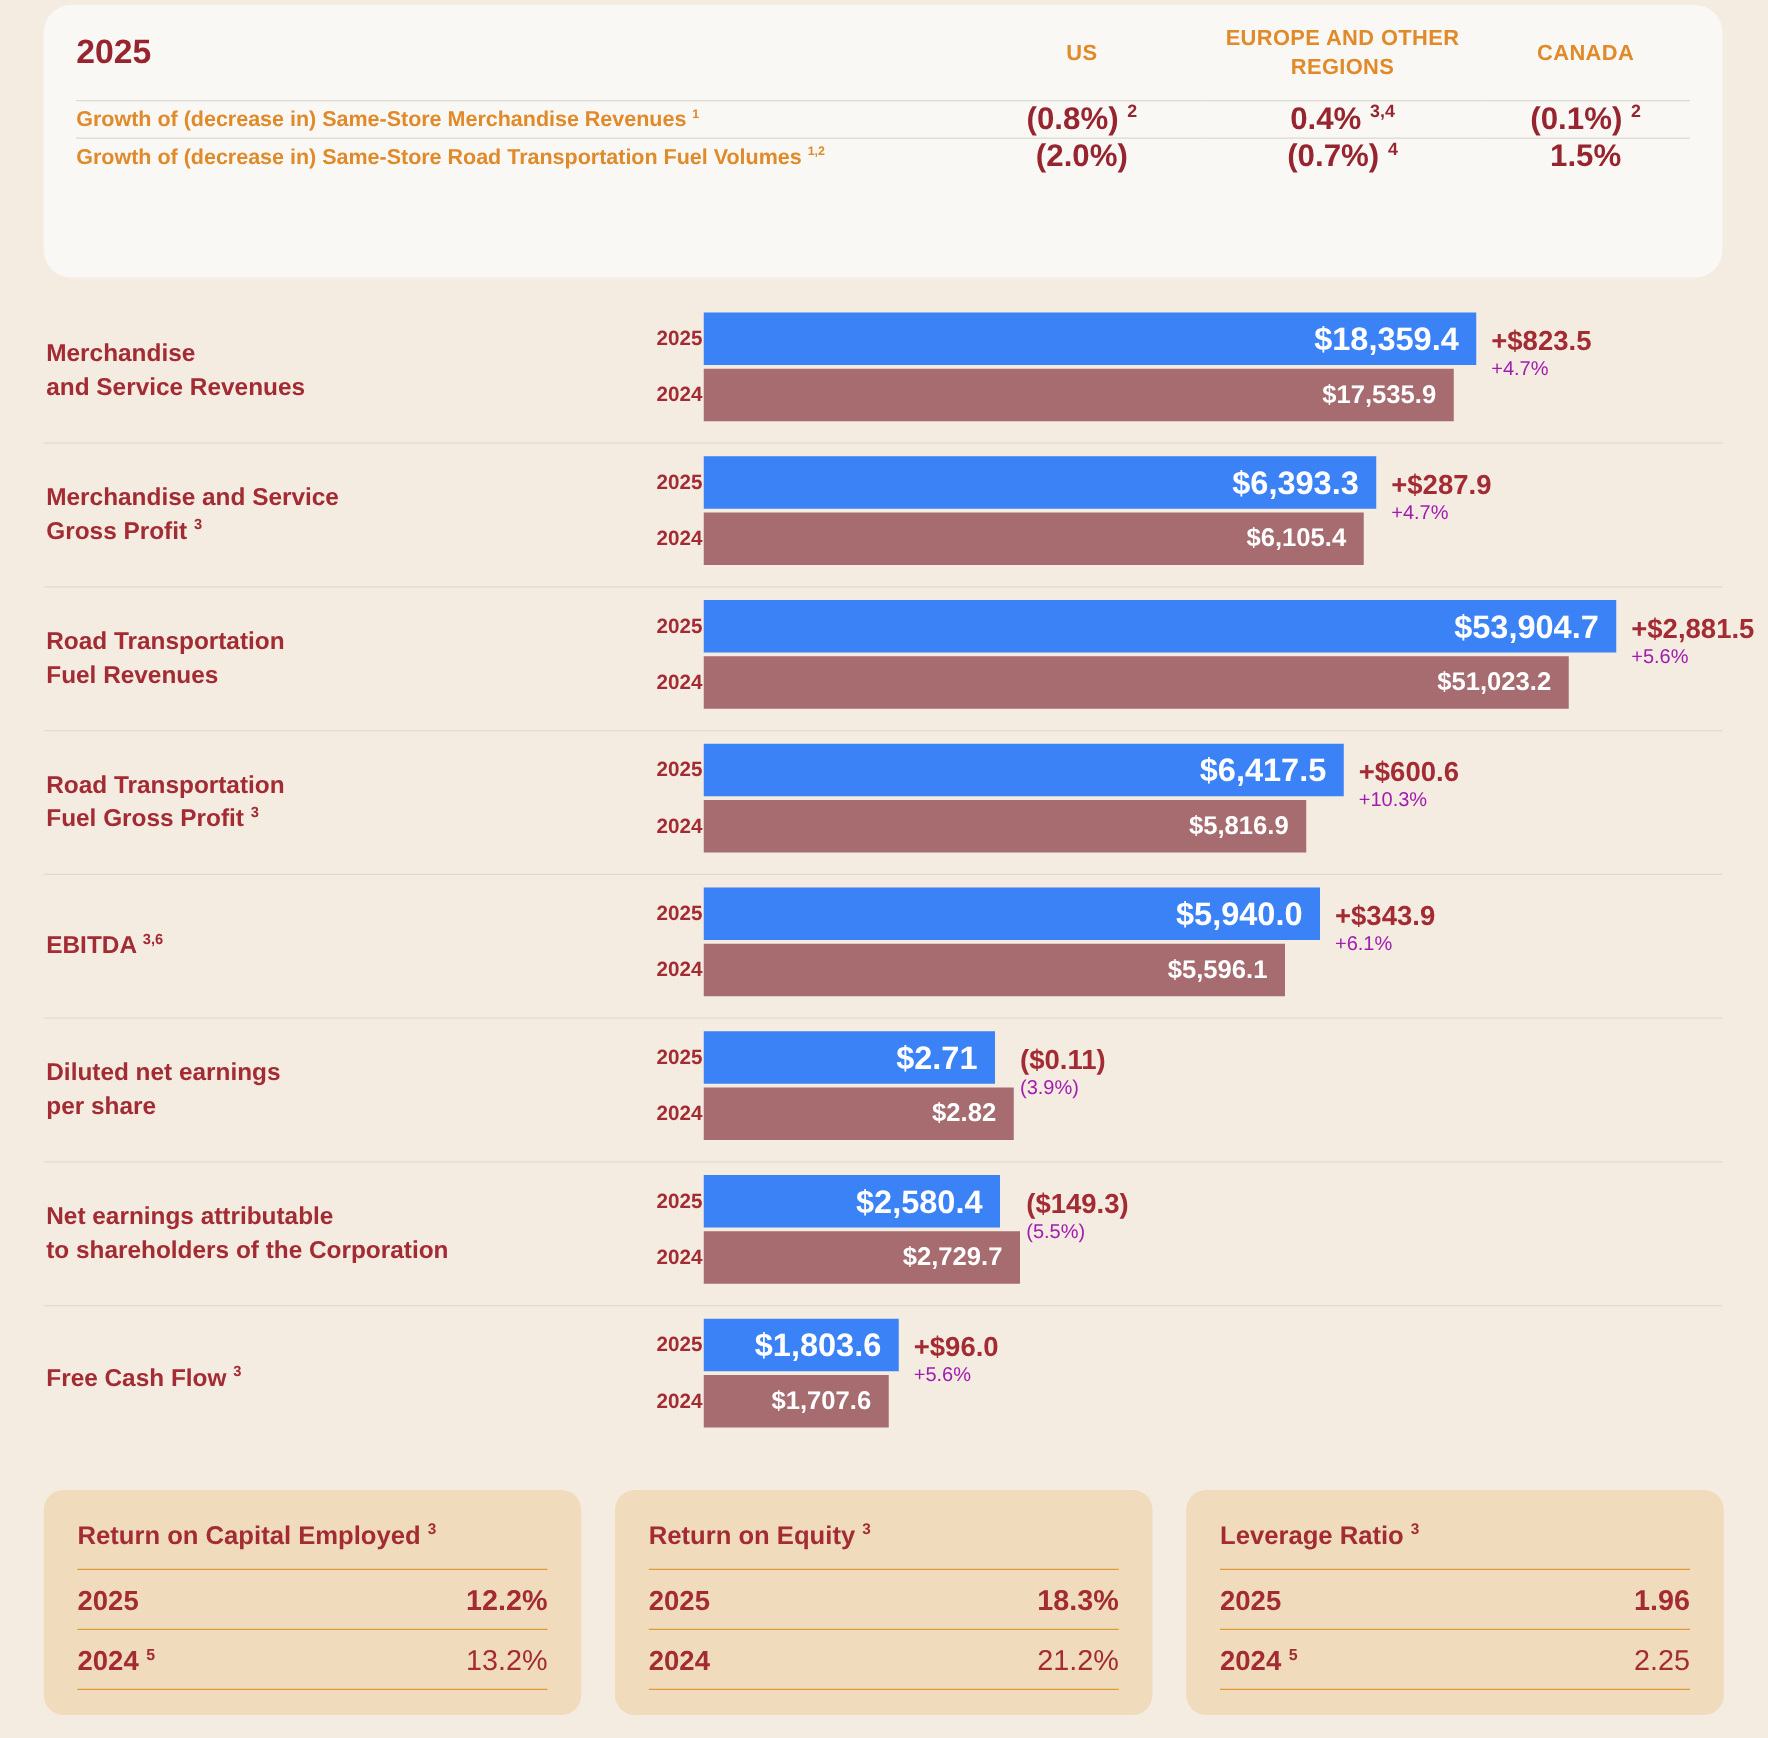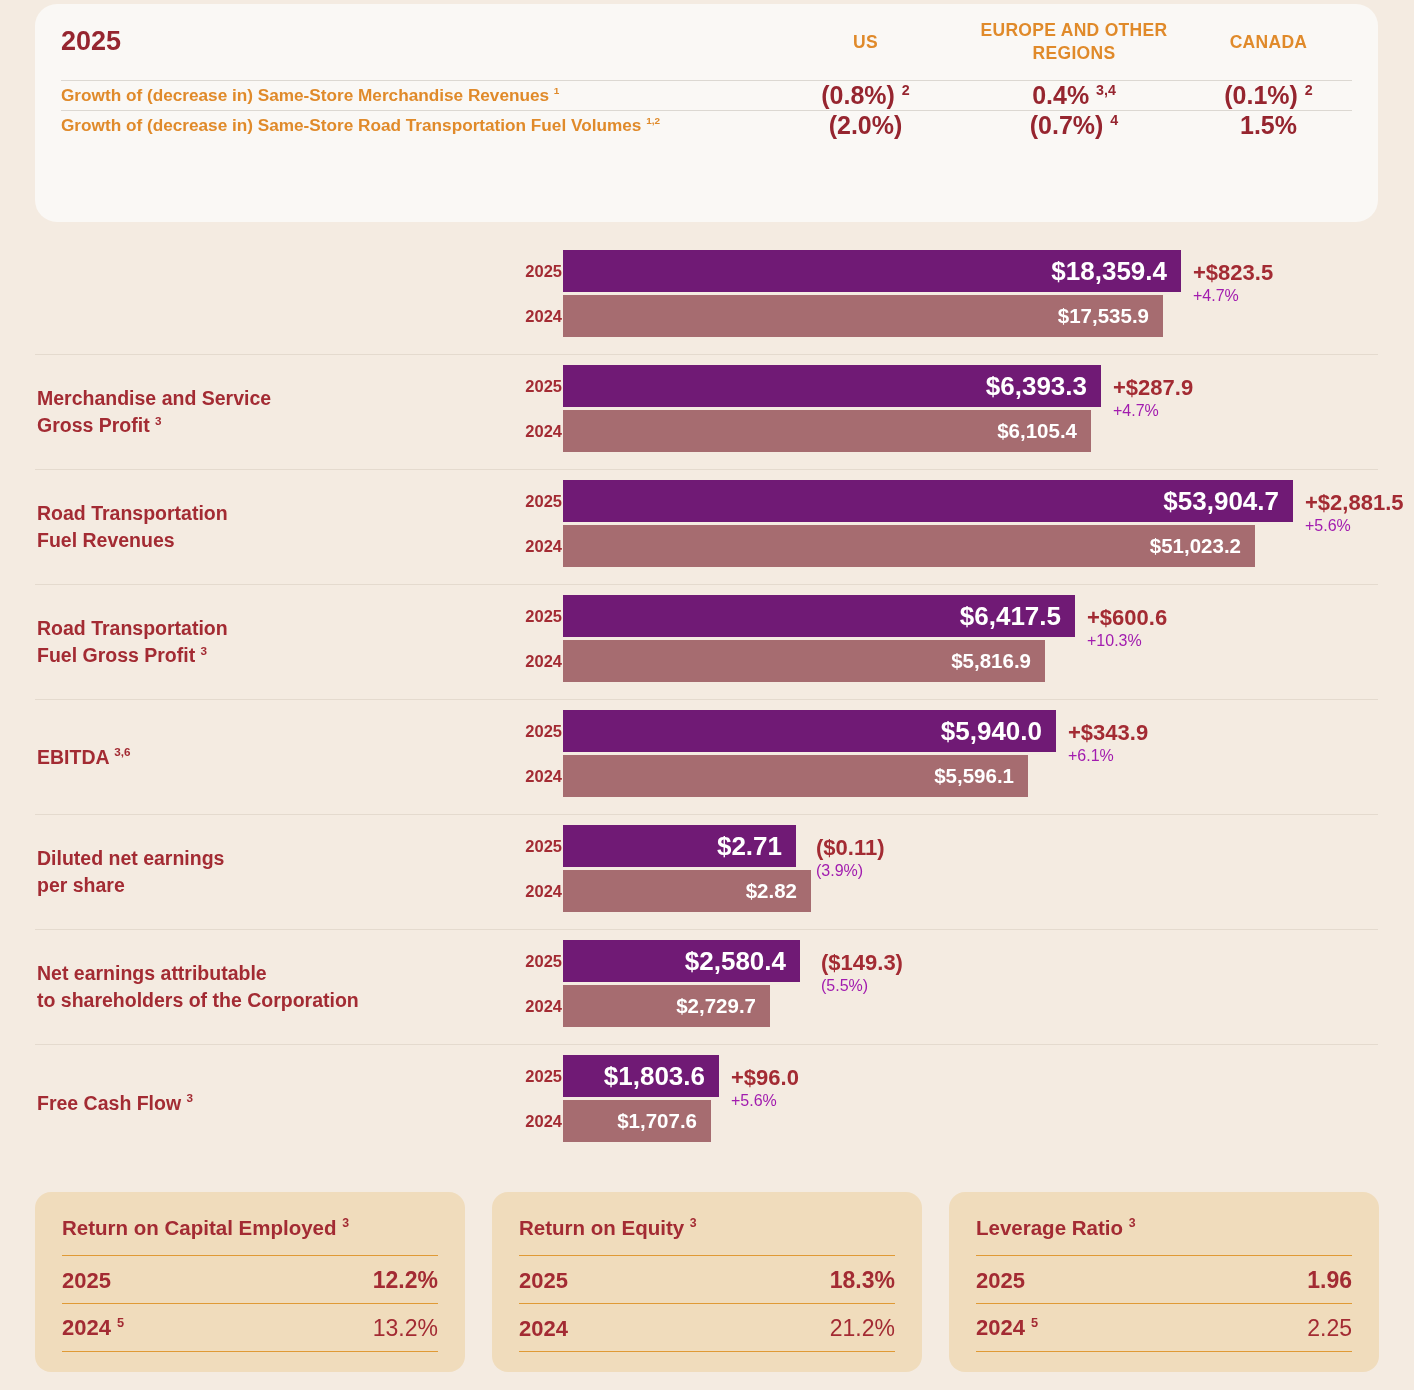"Merchandise" div.bname { html: none -> <div>Merchandise<br>and Service Revenues</div> }
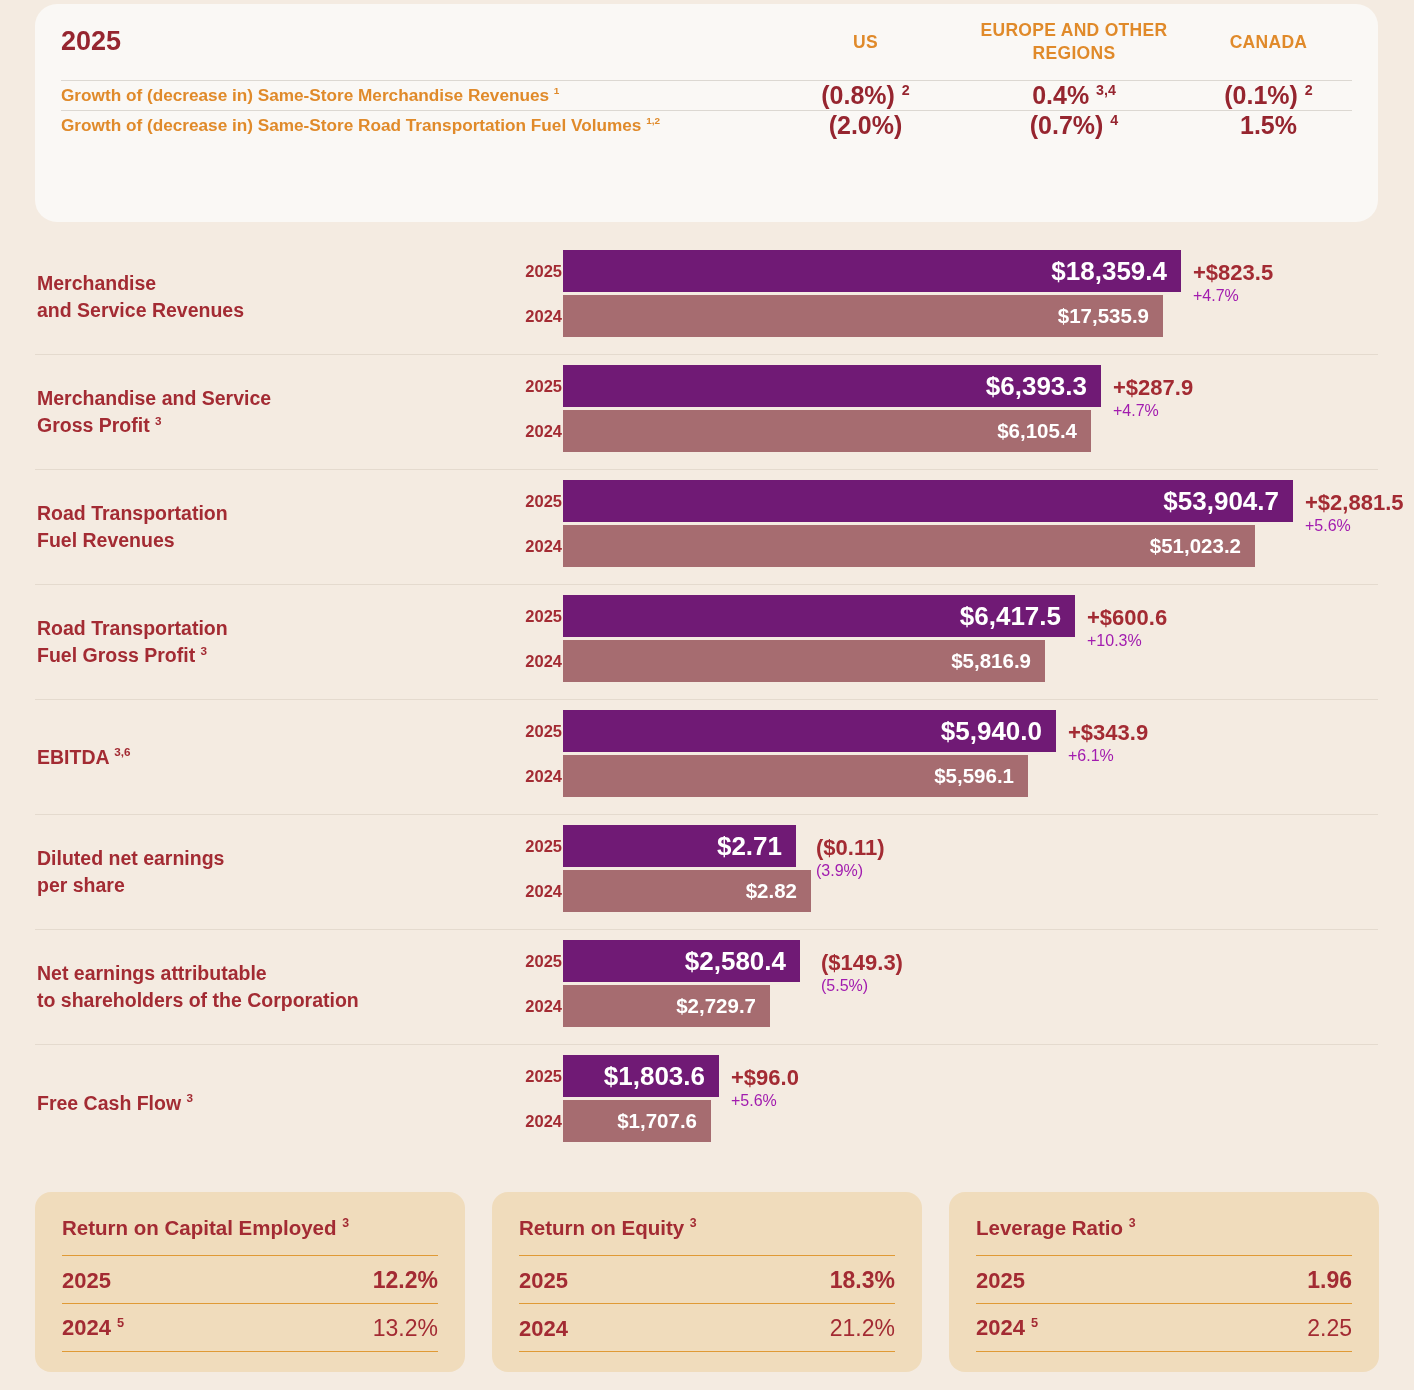"$18,359.4" .bar.c25 { background: #701a75 -> #3b82f6 }
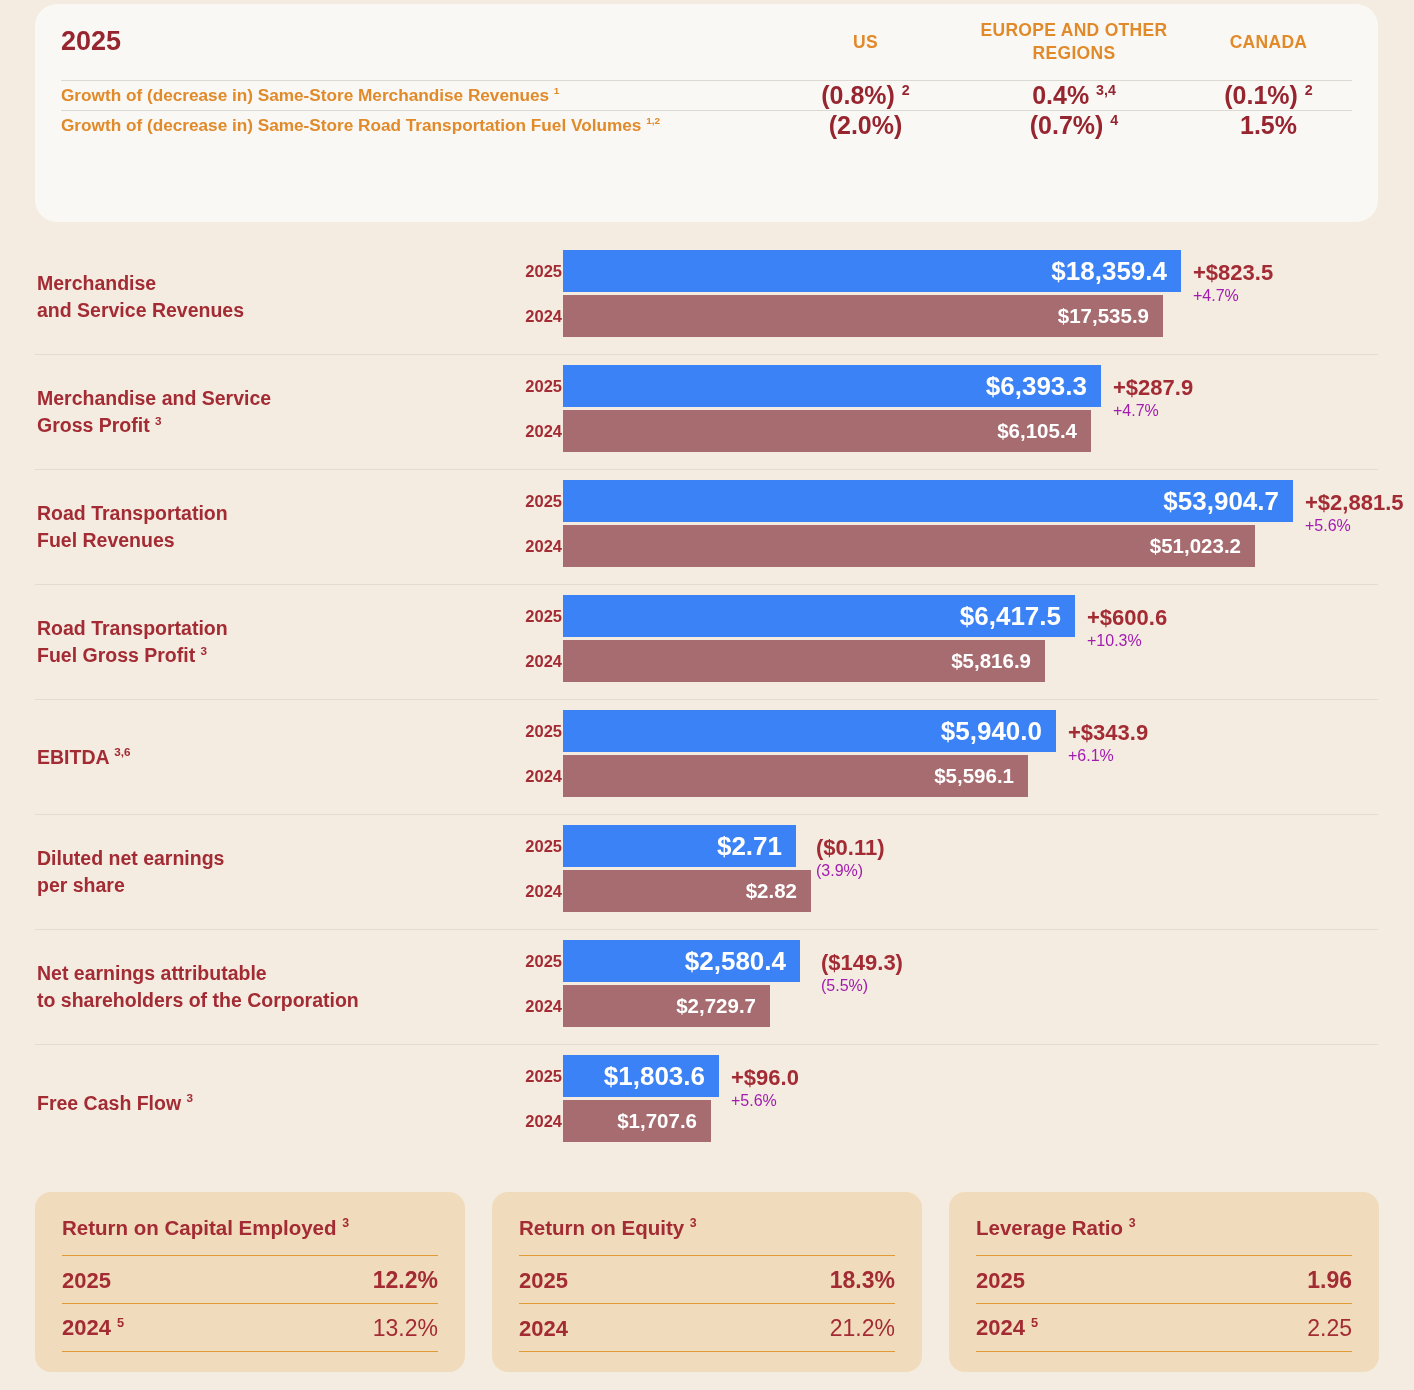"$2,729.7" div.bar { width: 207px -> 253px }
